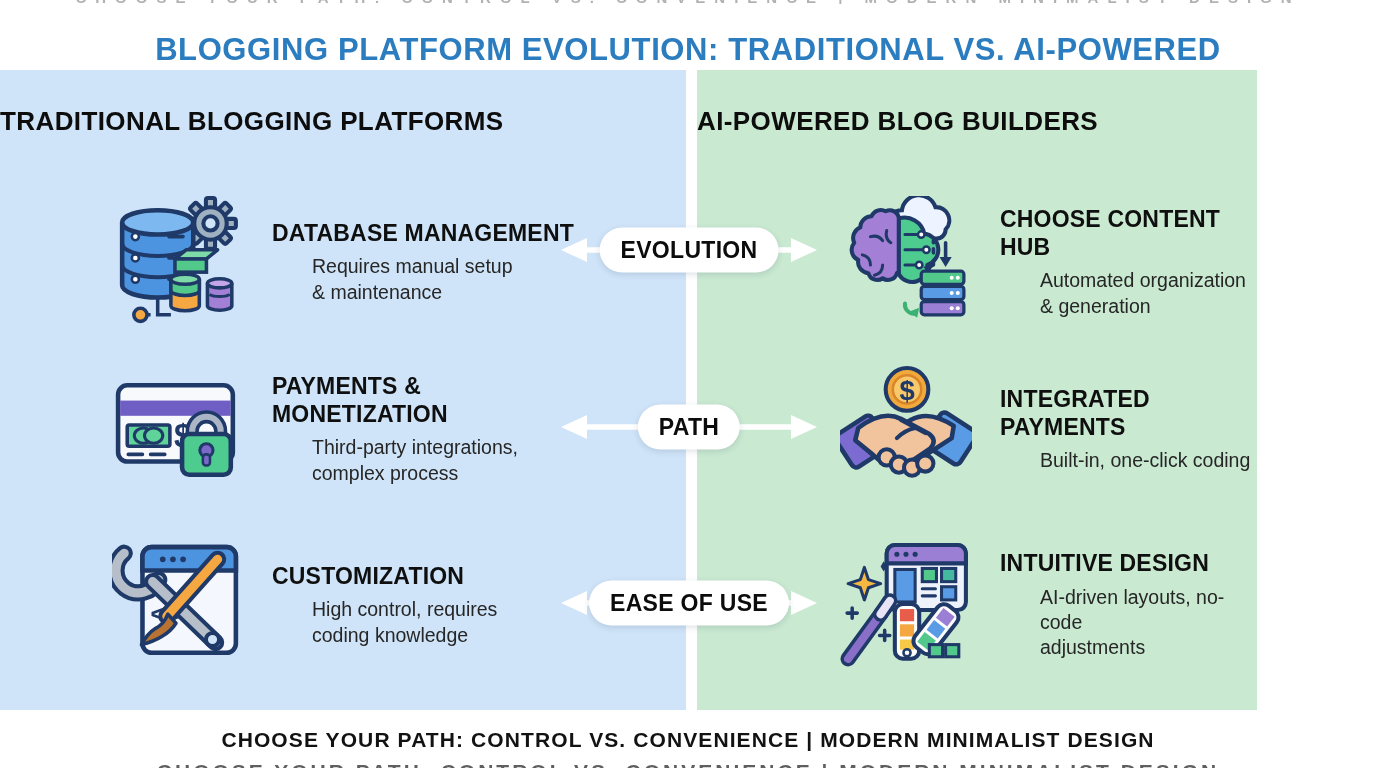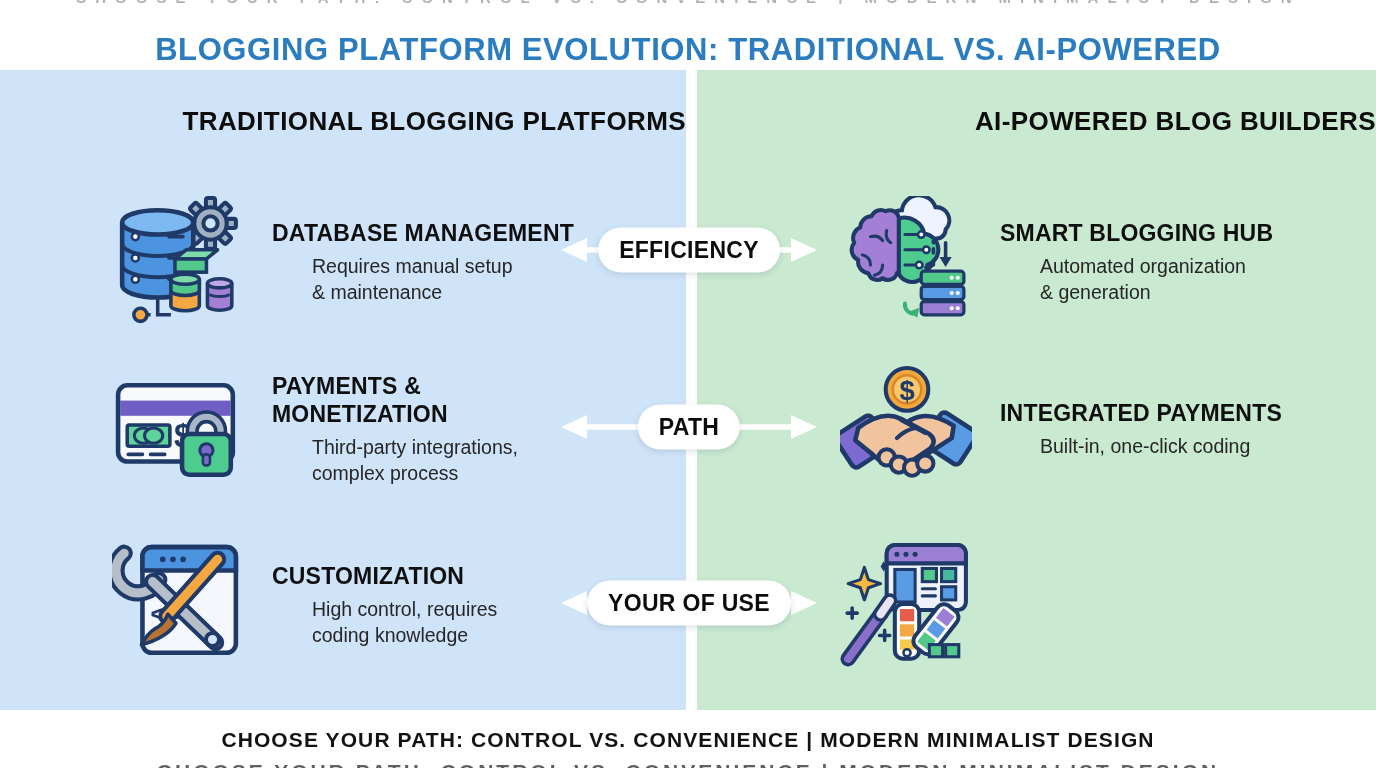"TRADITIONAL BLOGGING PLATFORMS" .panel-header { text-align: right -> left }
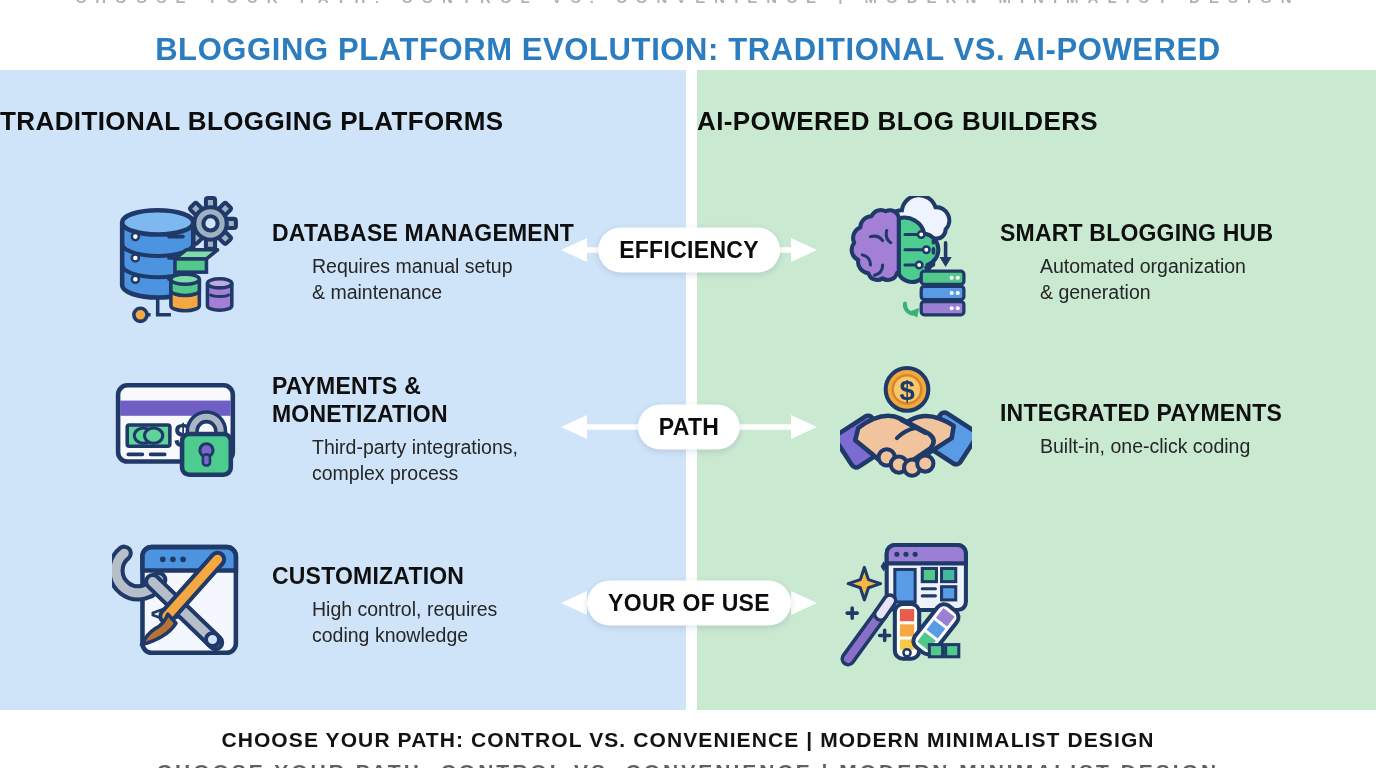"AI-POWERED BLOG BUILDERS" .panel-right { width: 679px -> 560px }
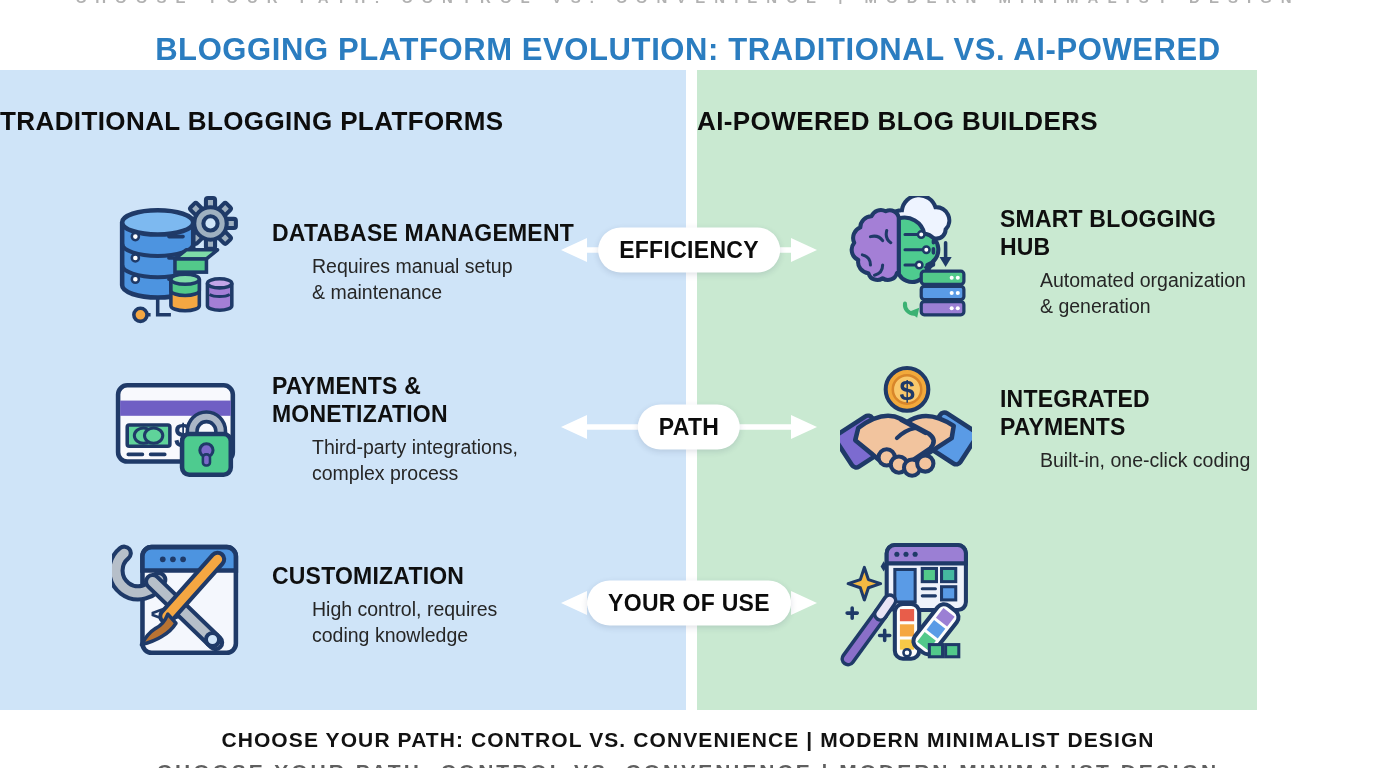"SMART BLOGGING HUB" div.feature-title { text: SMART BLOGGING -> CHOOSE CONTENT }
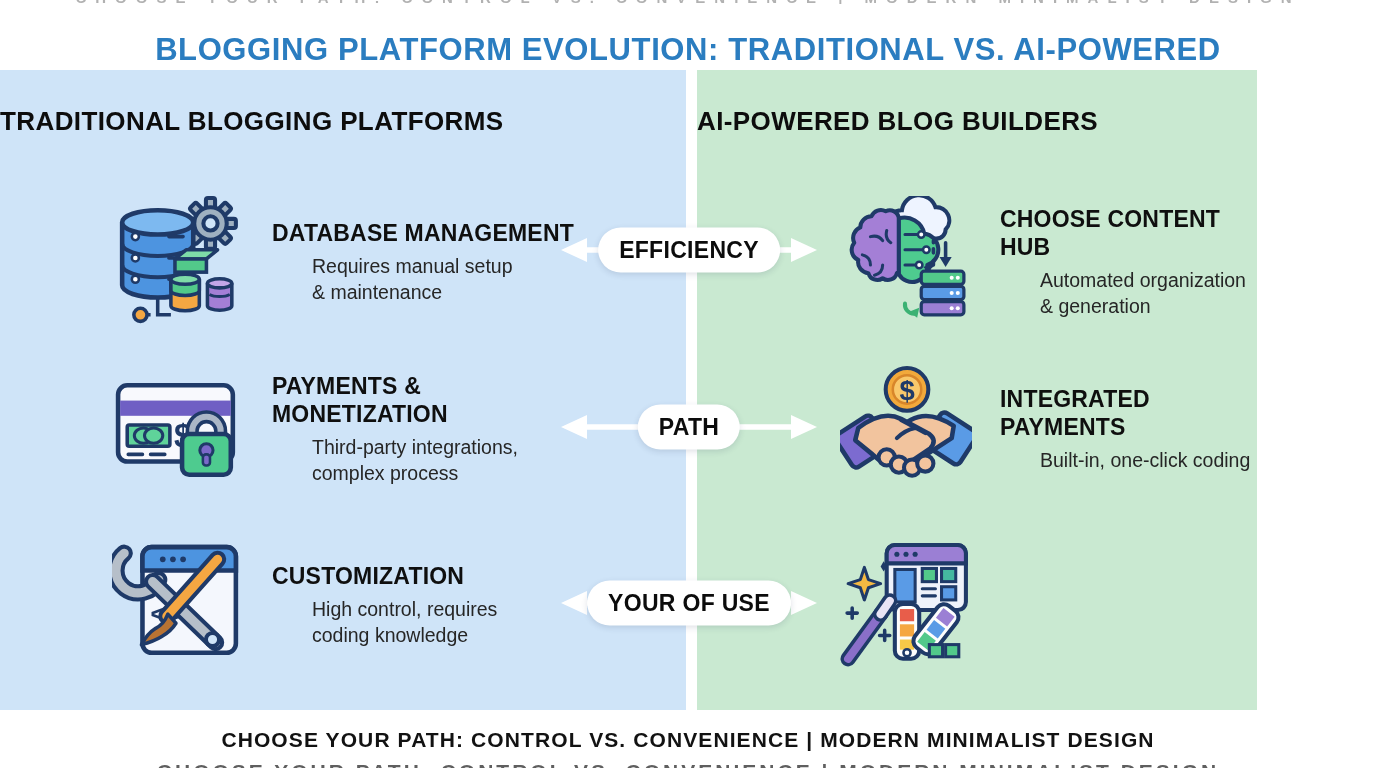"EFFICIENCY" div.badge-pill { text: EFFICIENCY -> EVOLUTION }
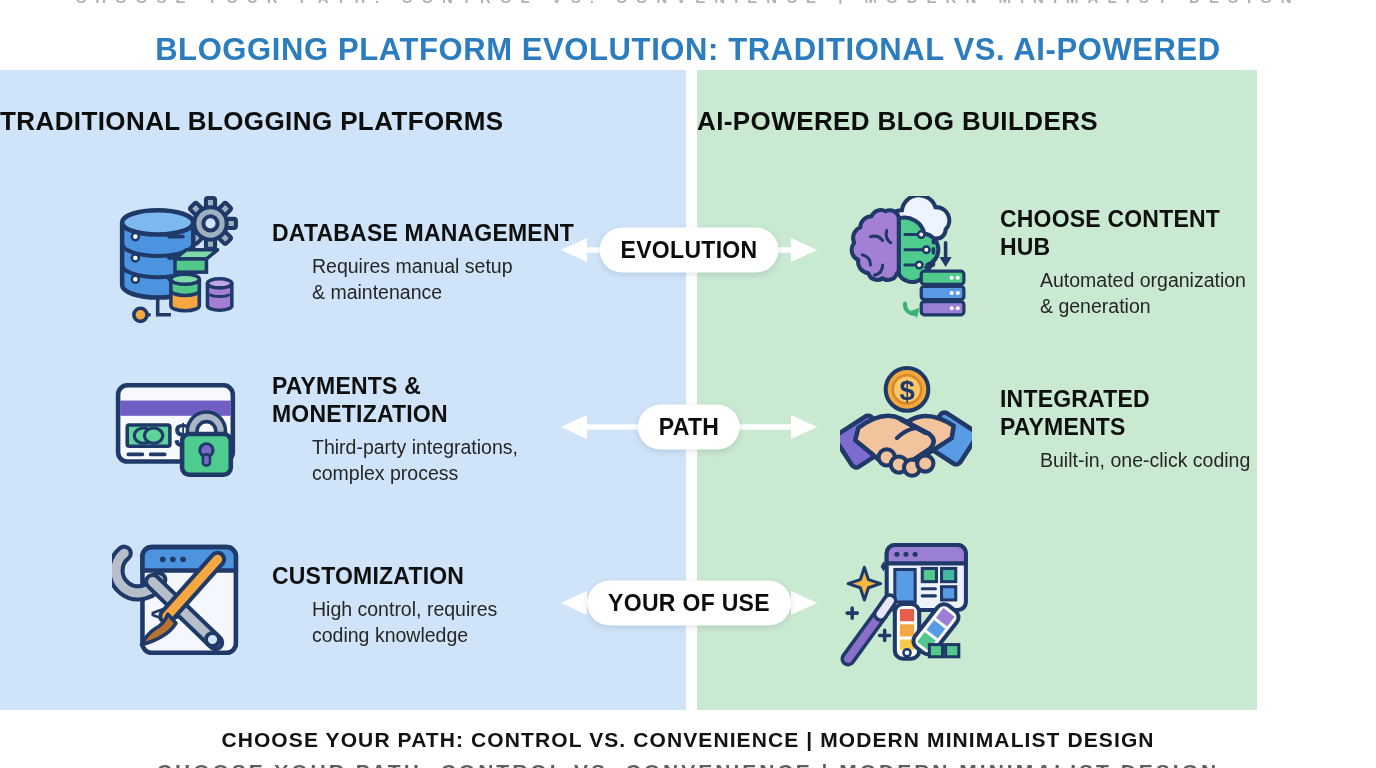"INTUITIVE DESIGN" div.feature-text { html: none -> <div> <div>INTUITIVE DESIGN</div> <div>AI-driven layouts, no-code adjustments</div> </div> }
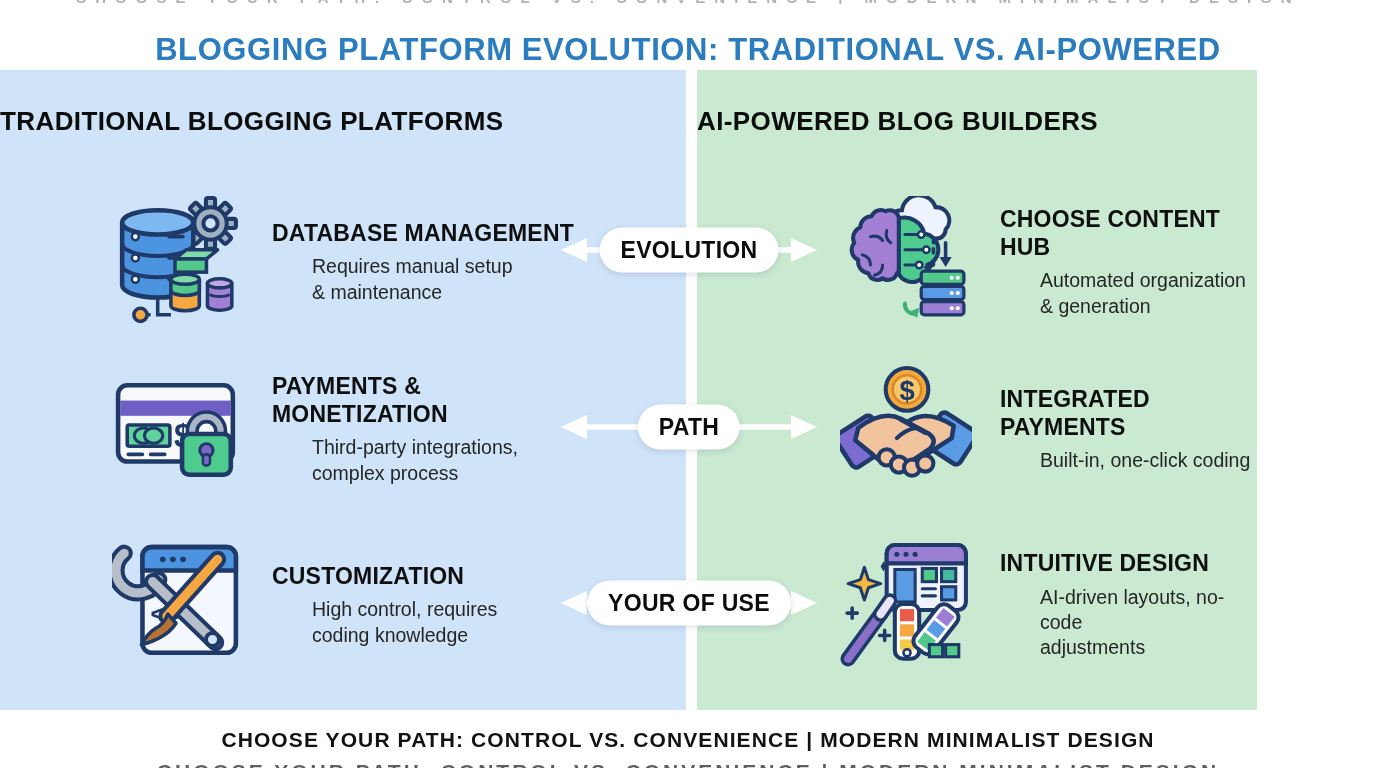"YOUR OF USE" div.badge-pill { text: YOUR -> EASE }
